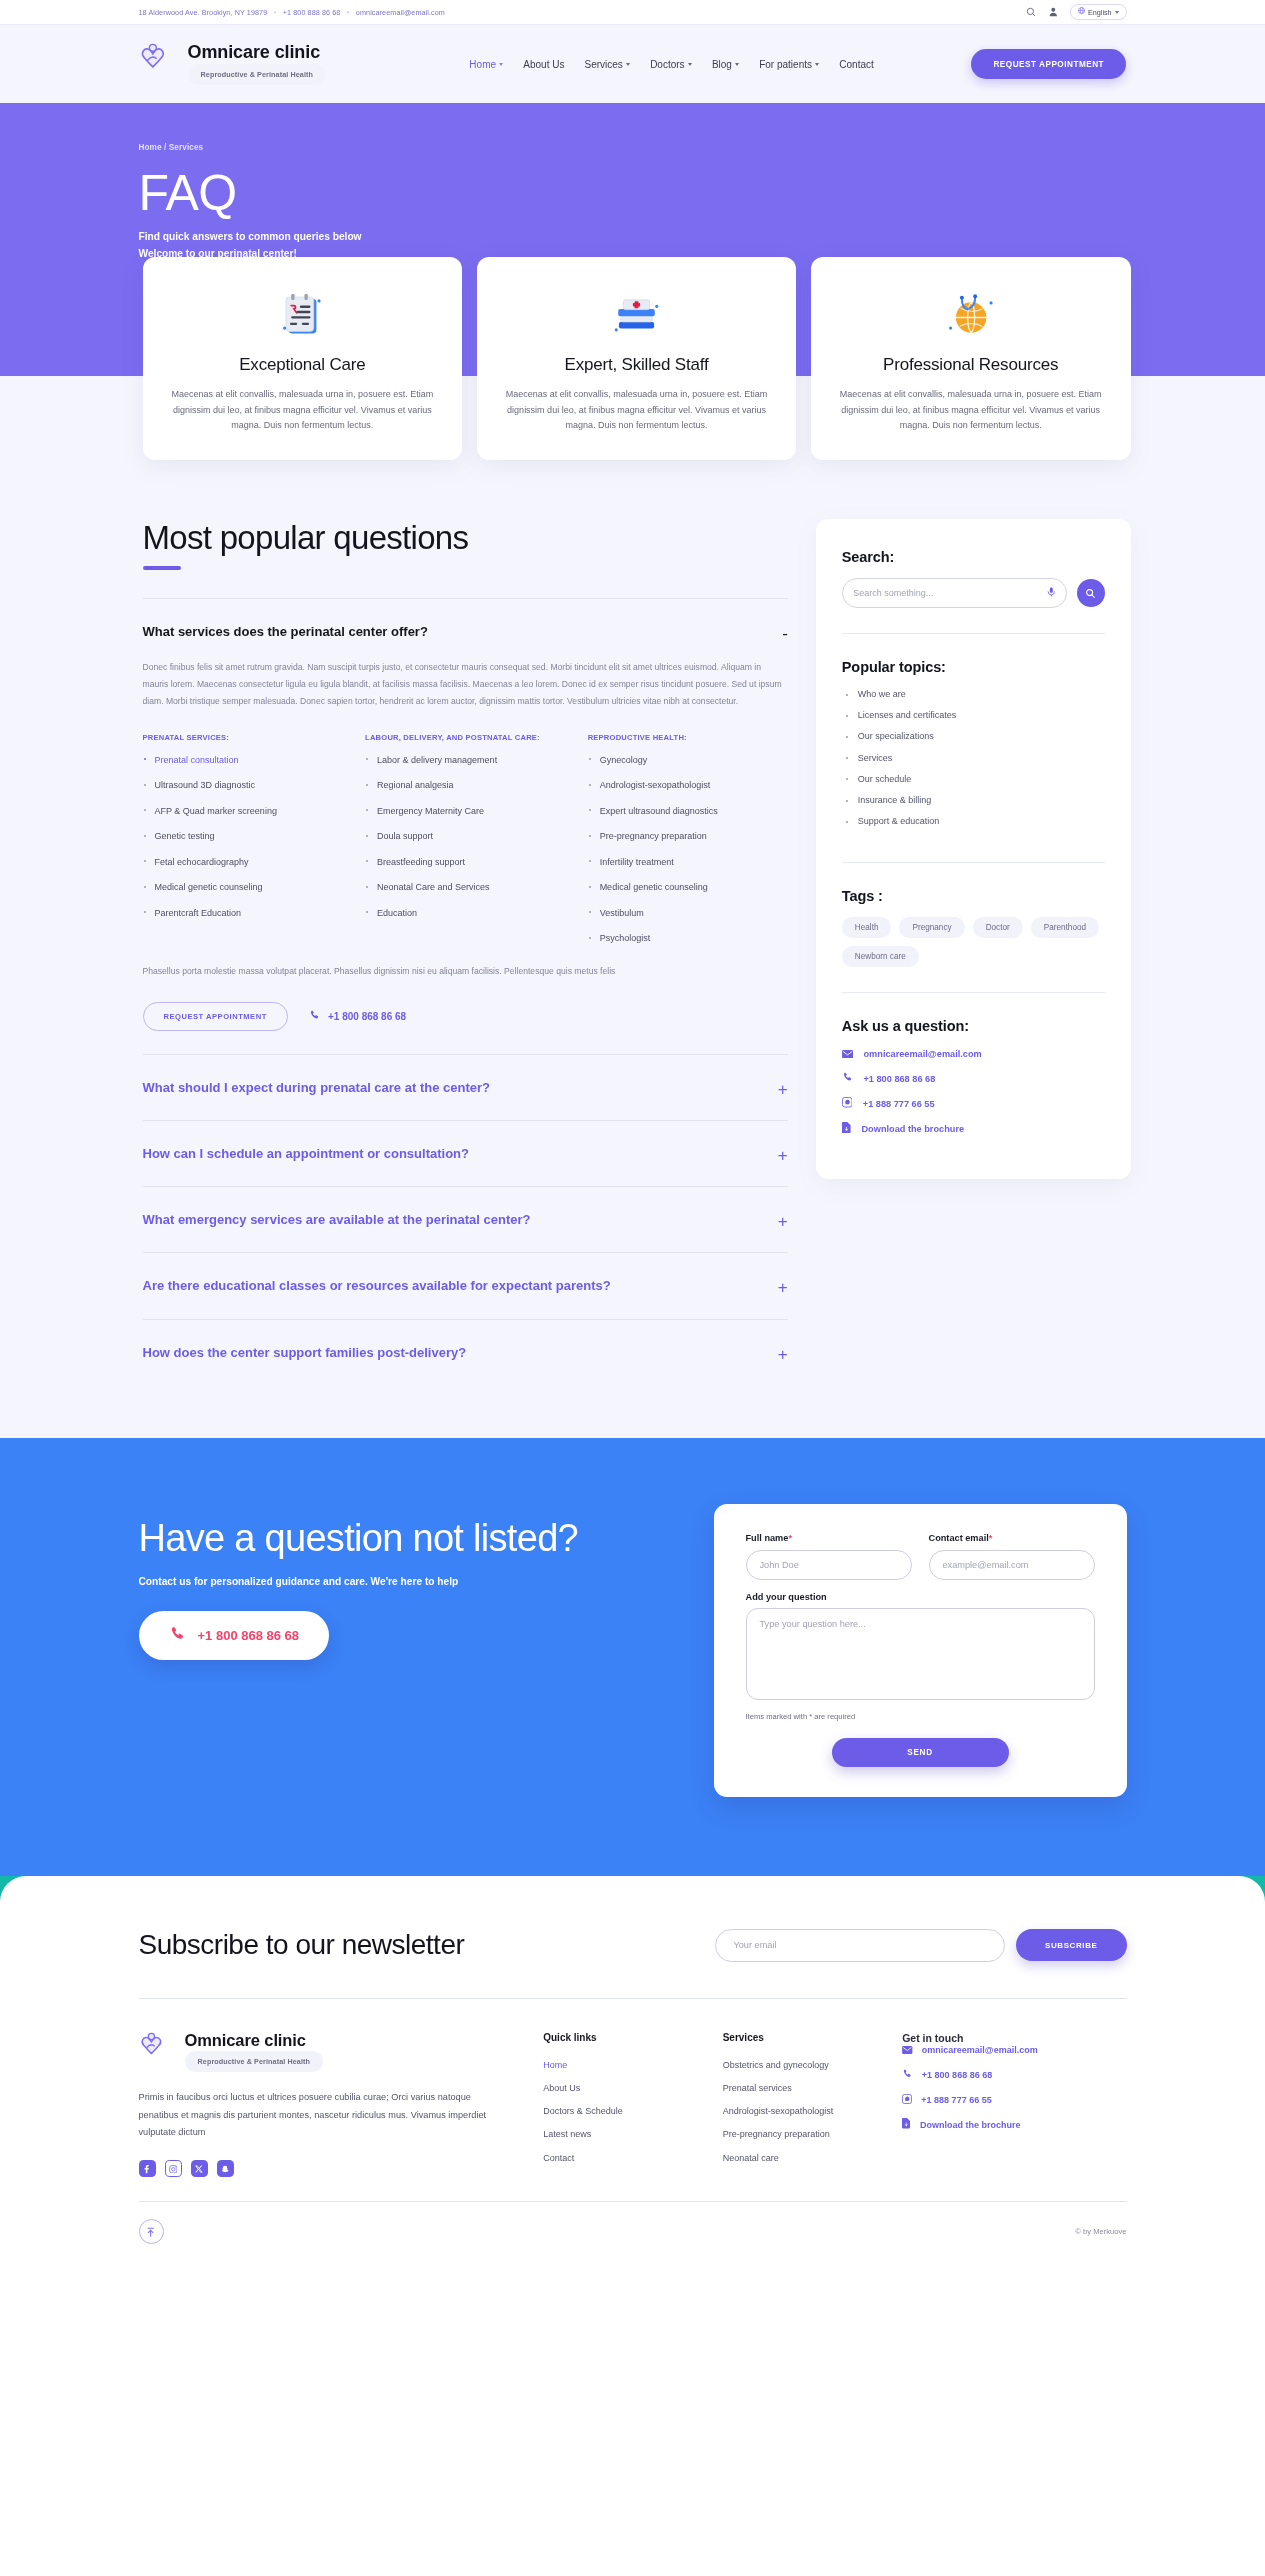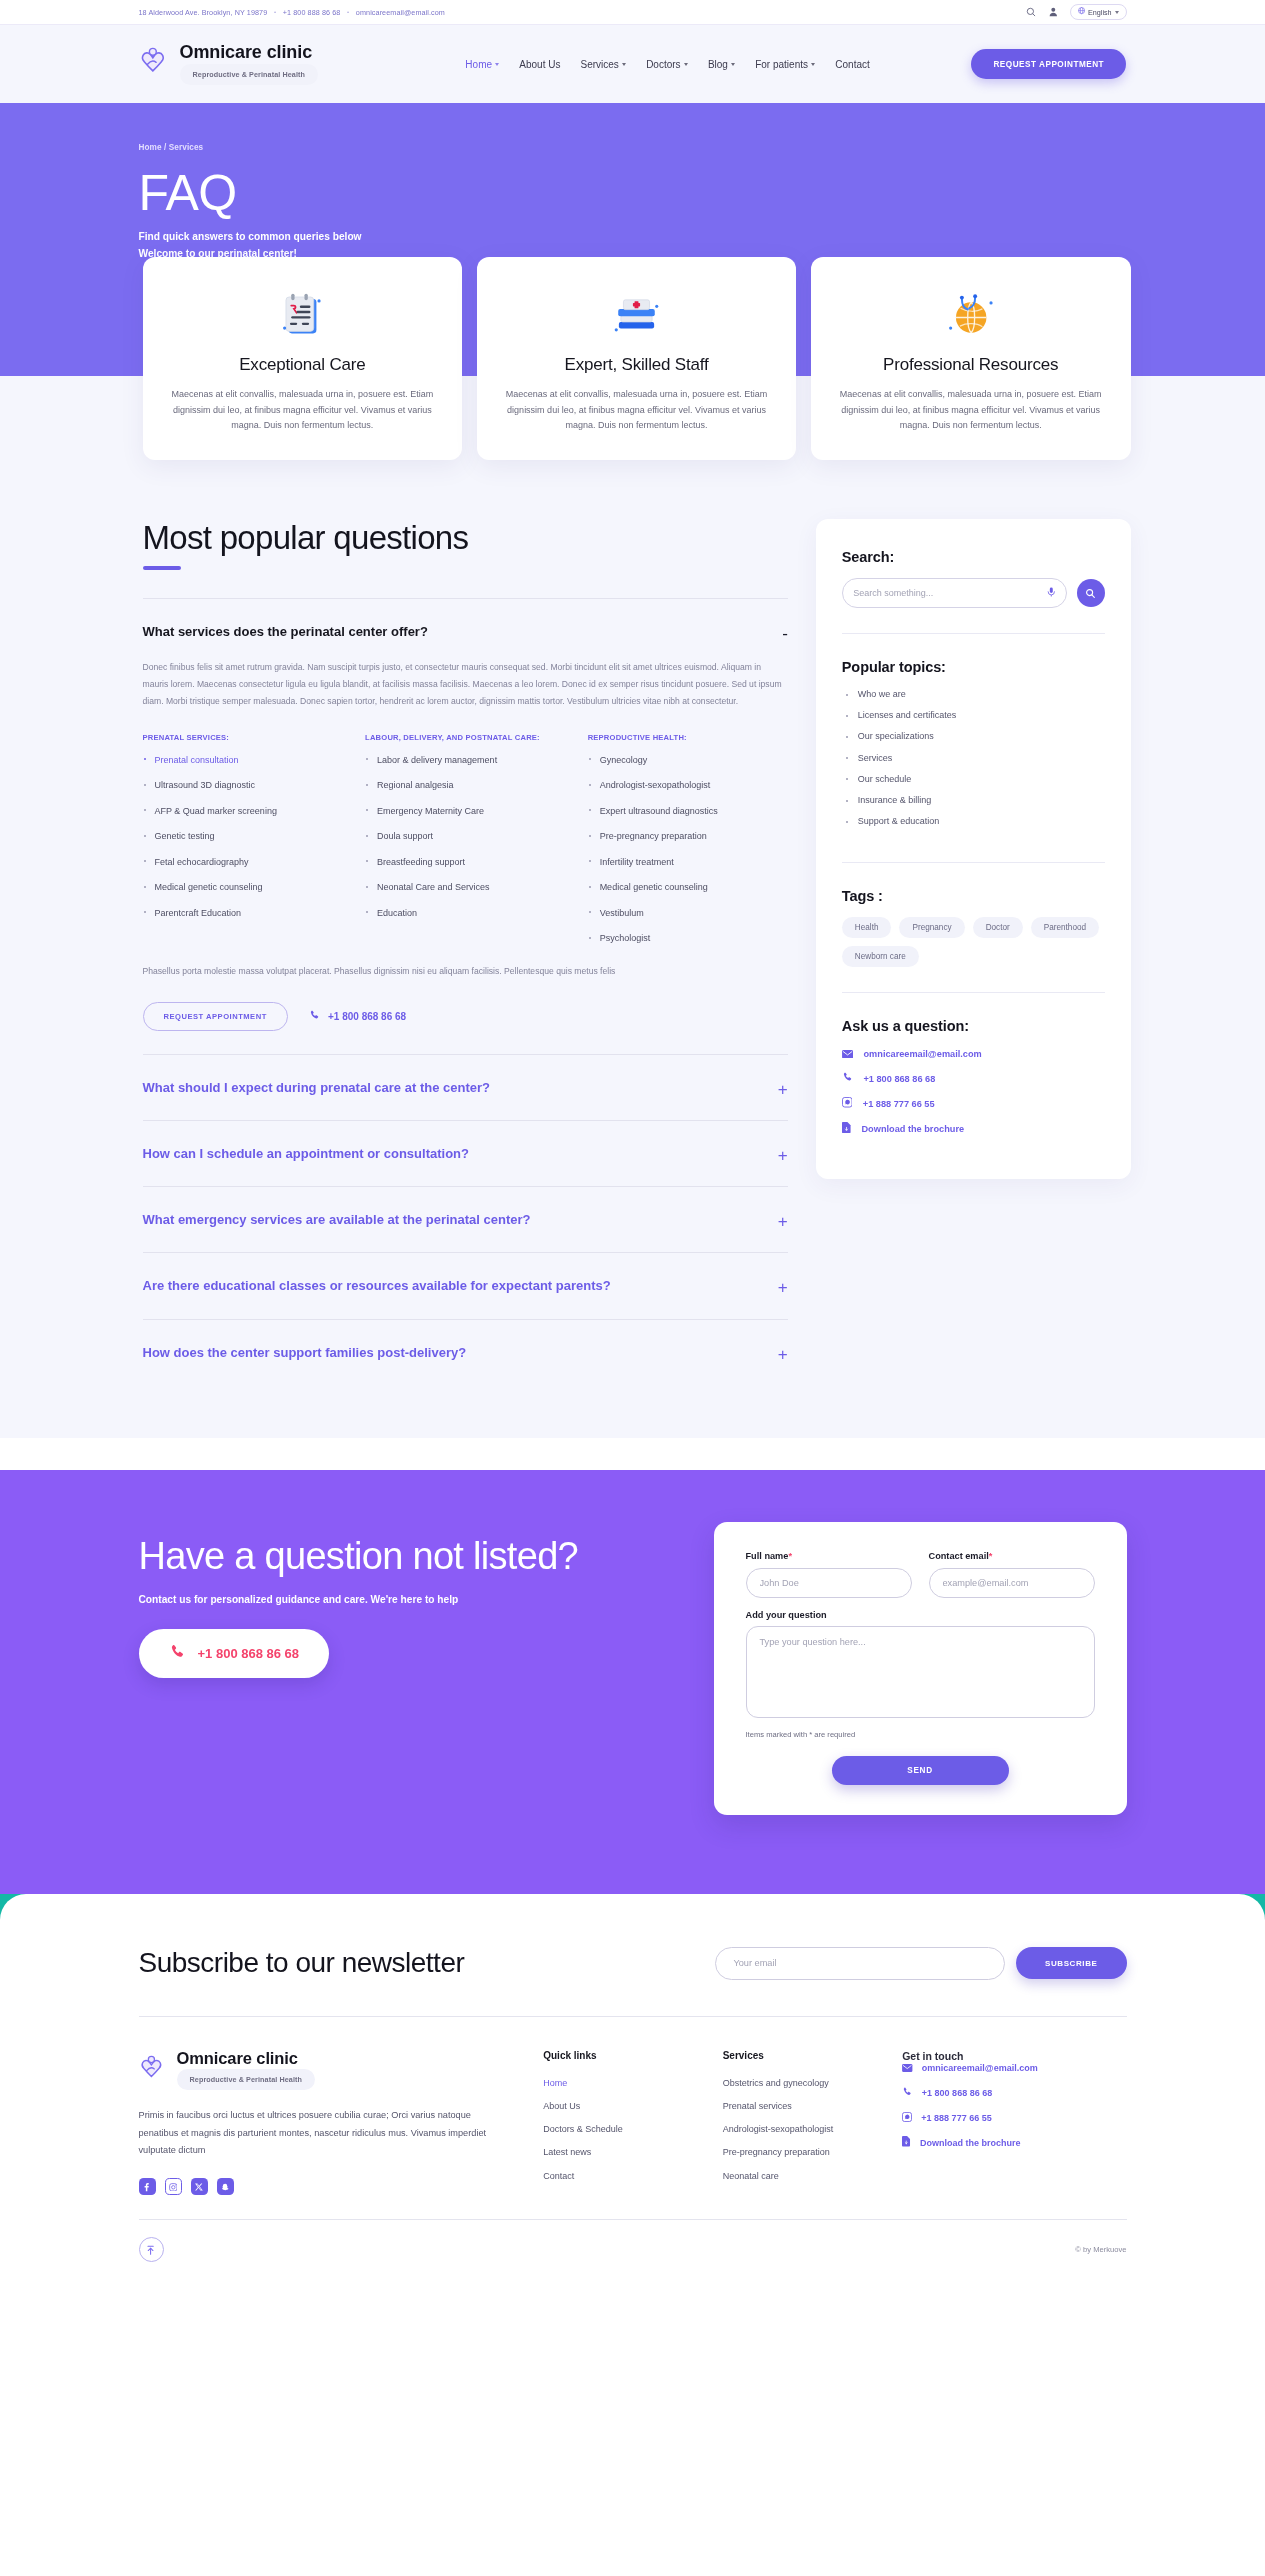"Omnicare clinic" .brand { align-items: center -> flex-start; gap: 12px -> 20px }
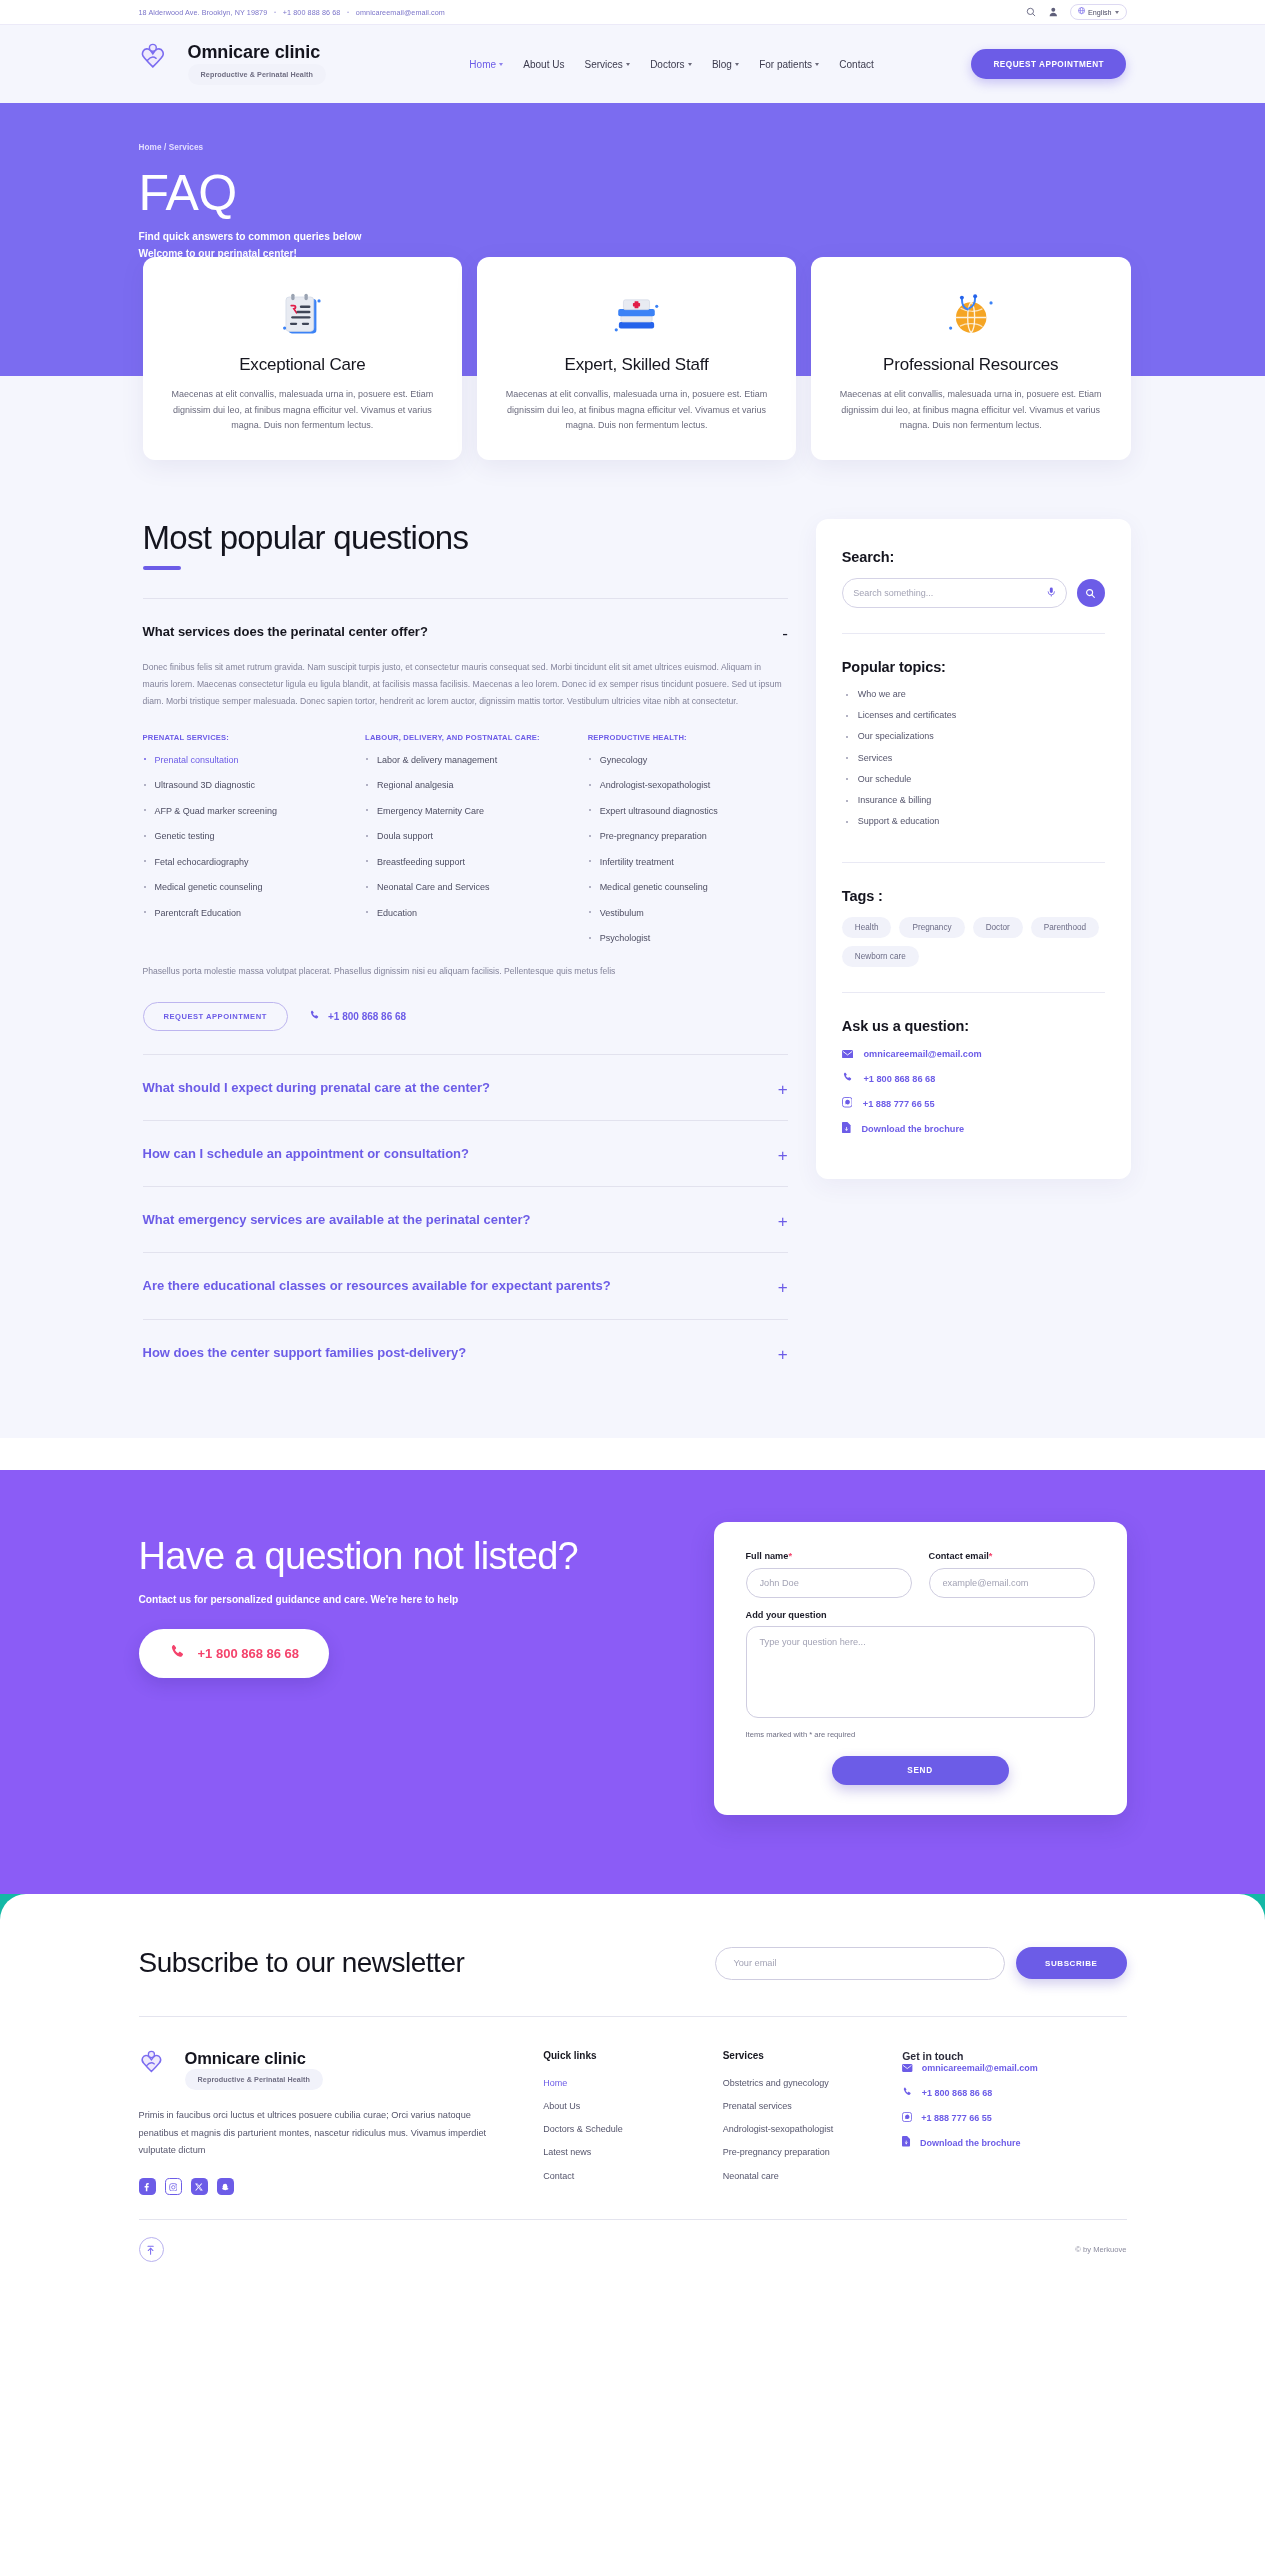"Have a question not listed?" .cta { background: #8b5cf6 -> #3b82f6; margin-top: 32px -> none; padding: 52px 0 79px -> 66px 0 79px }
